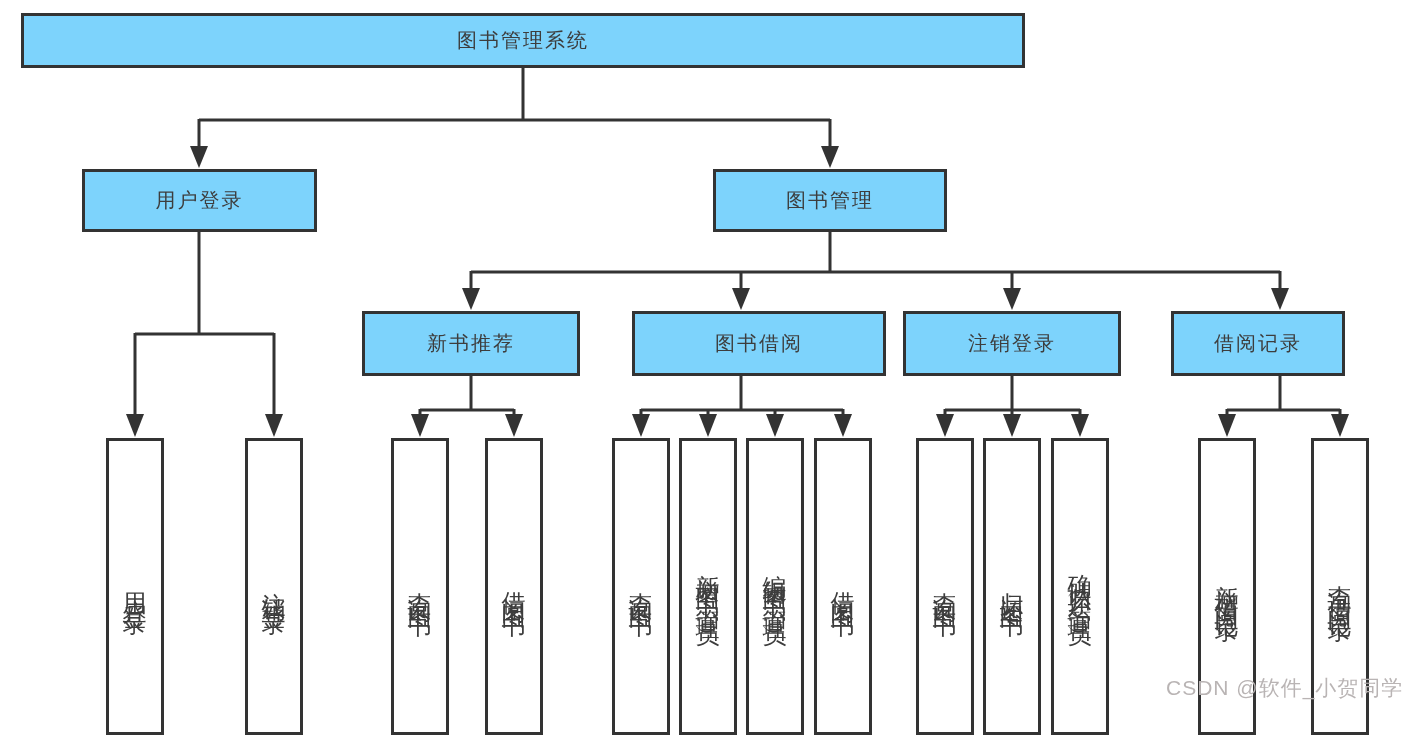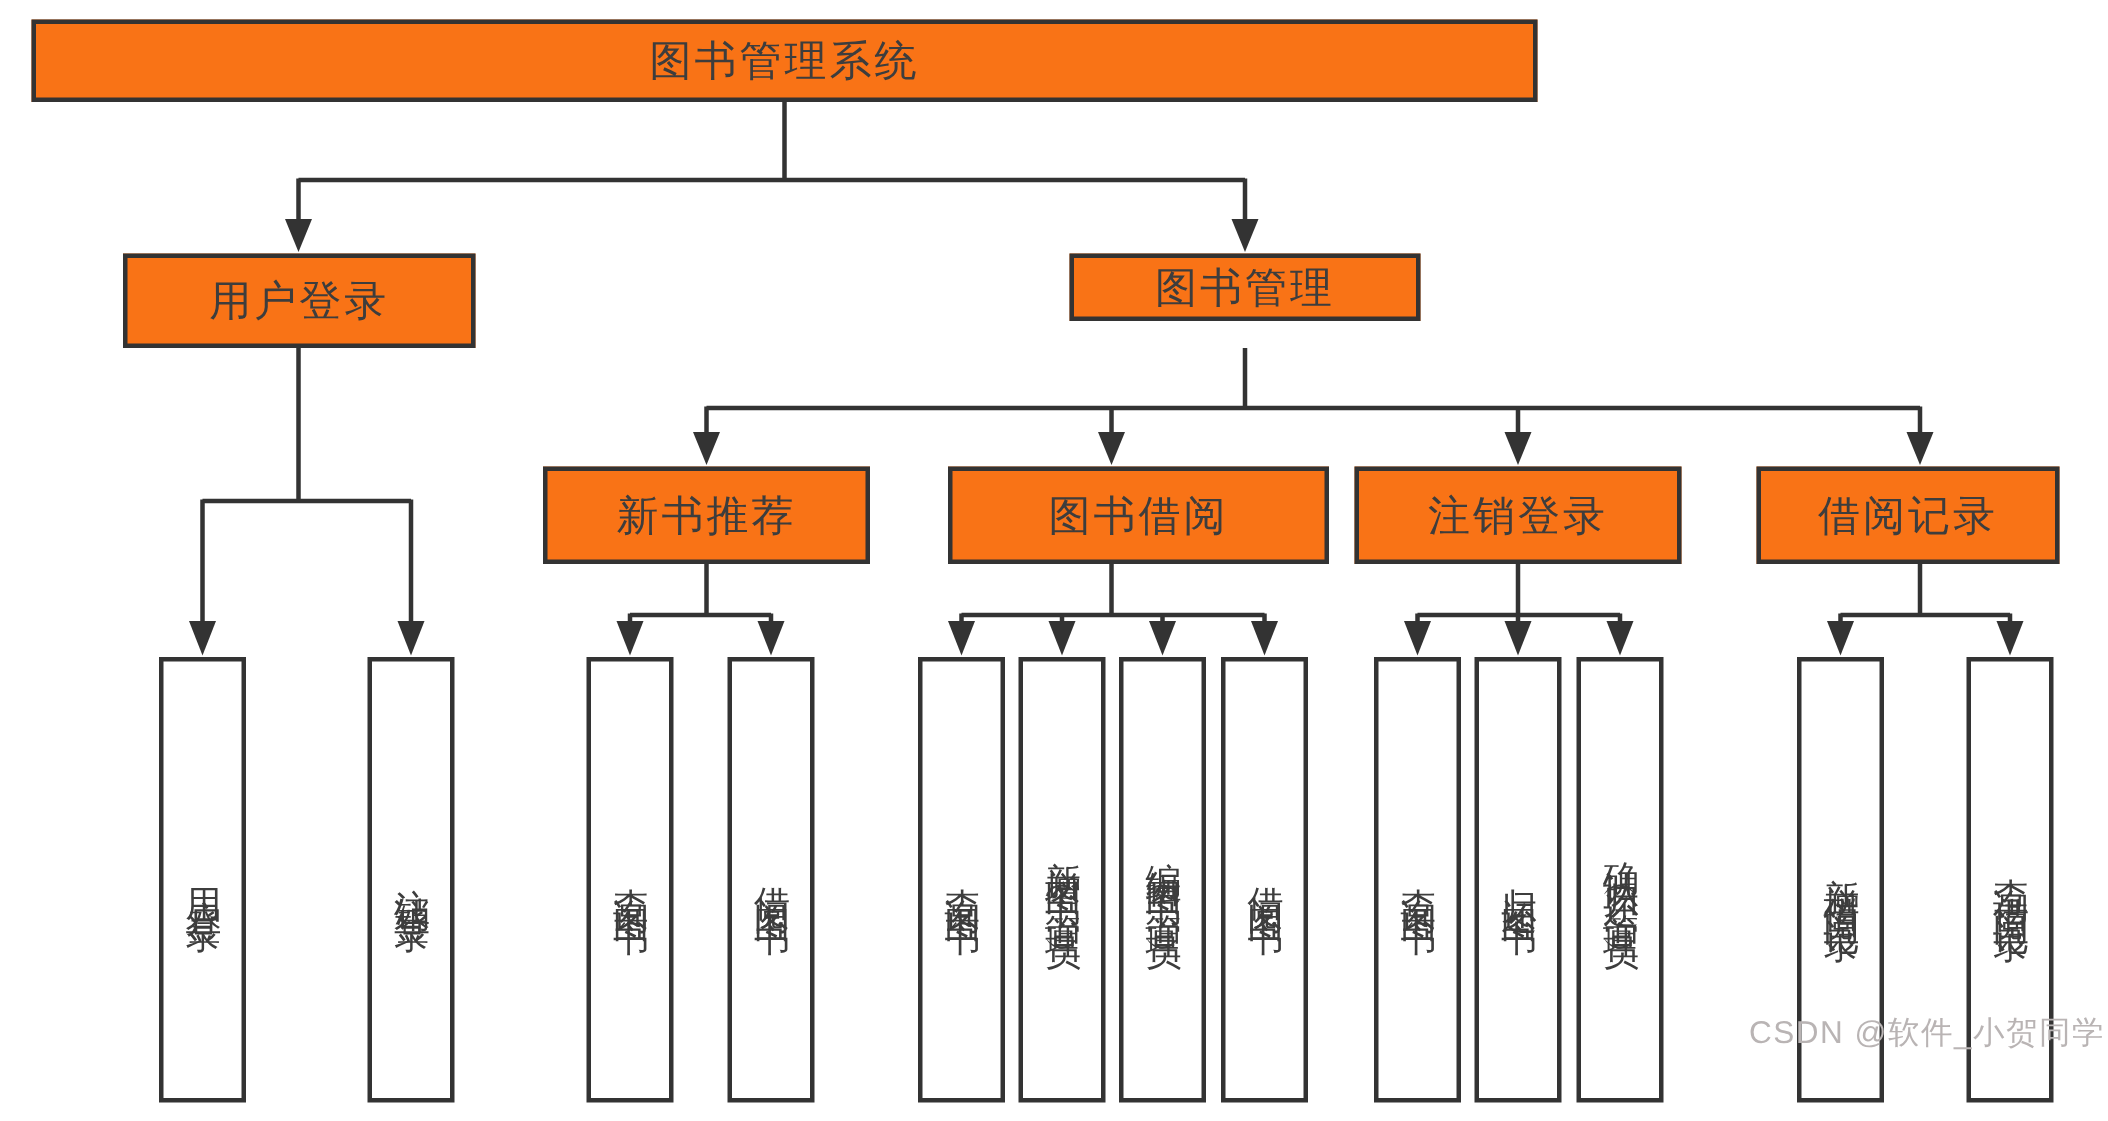"图书管理系统" .hbox { background: #f97316 -> #7dd3fc; font-size: 28px -> 20px }
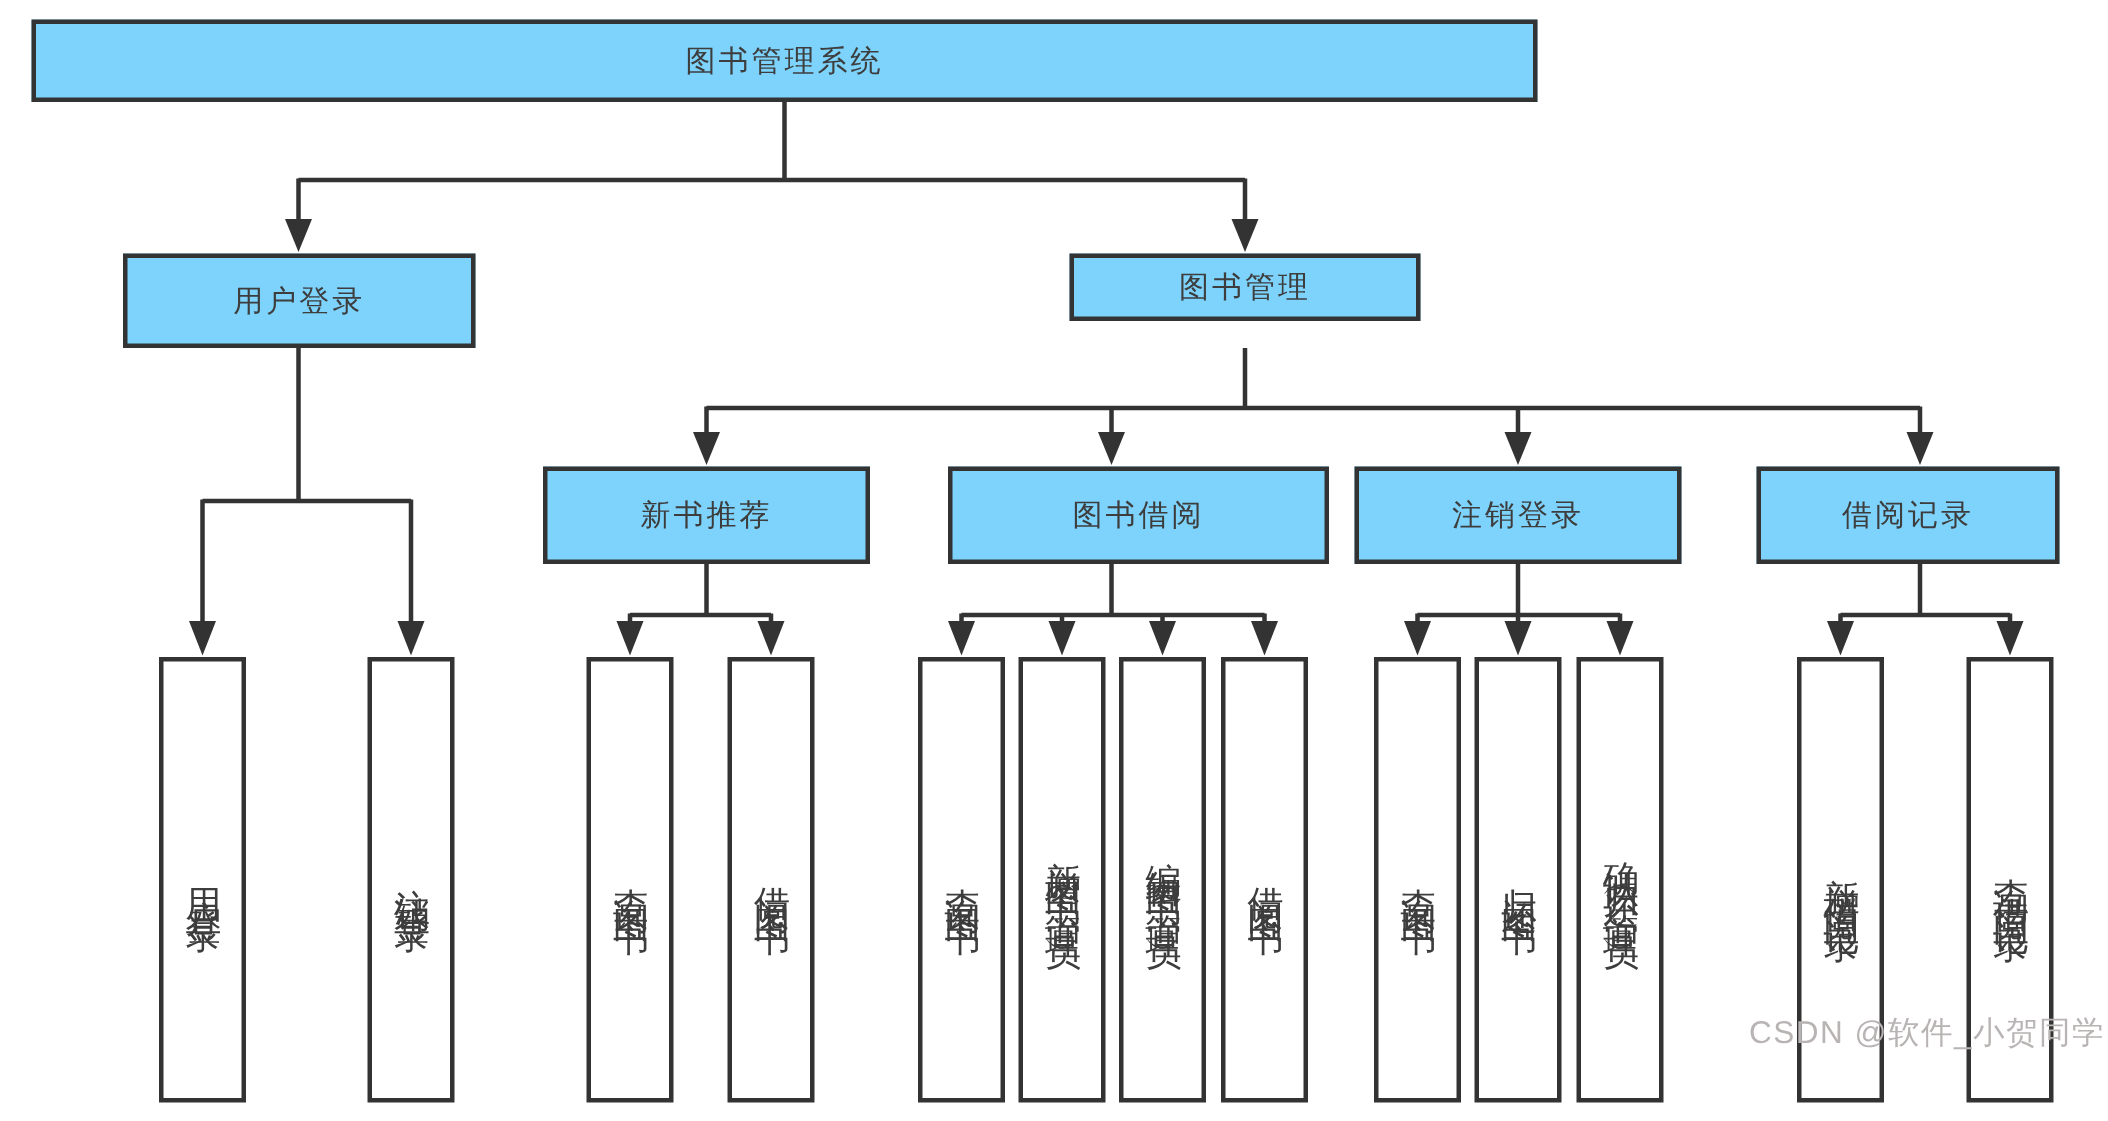"图书管理" div.hbox { height: 45px -> 63px }
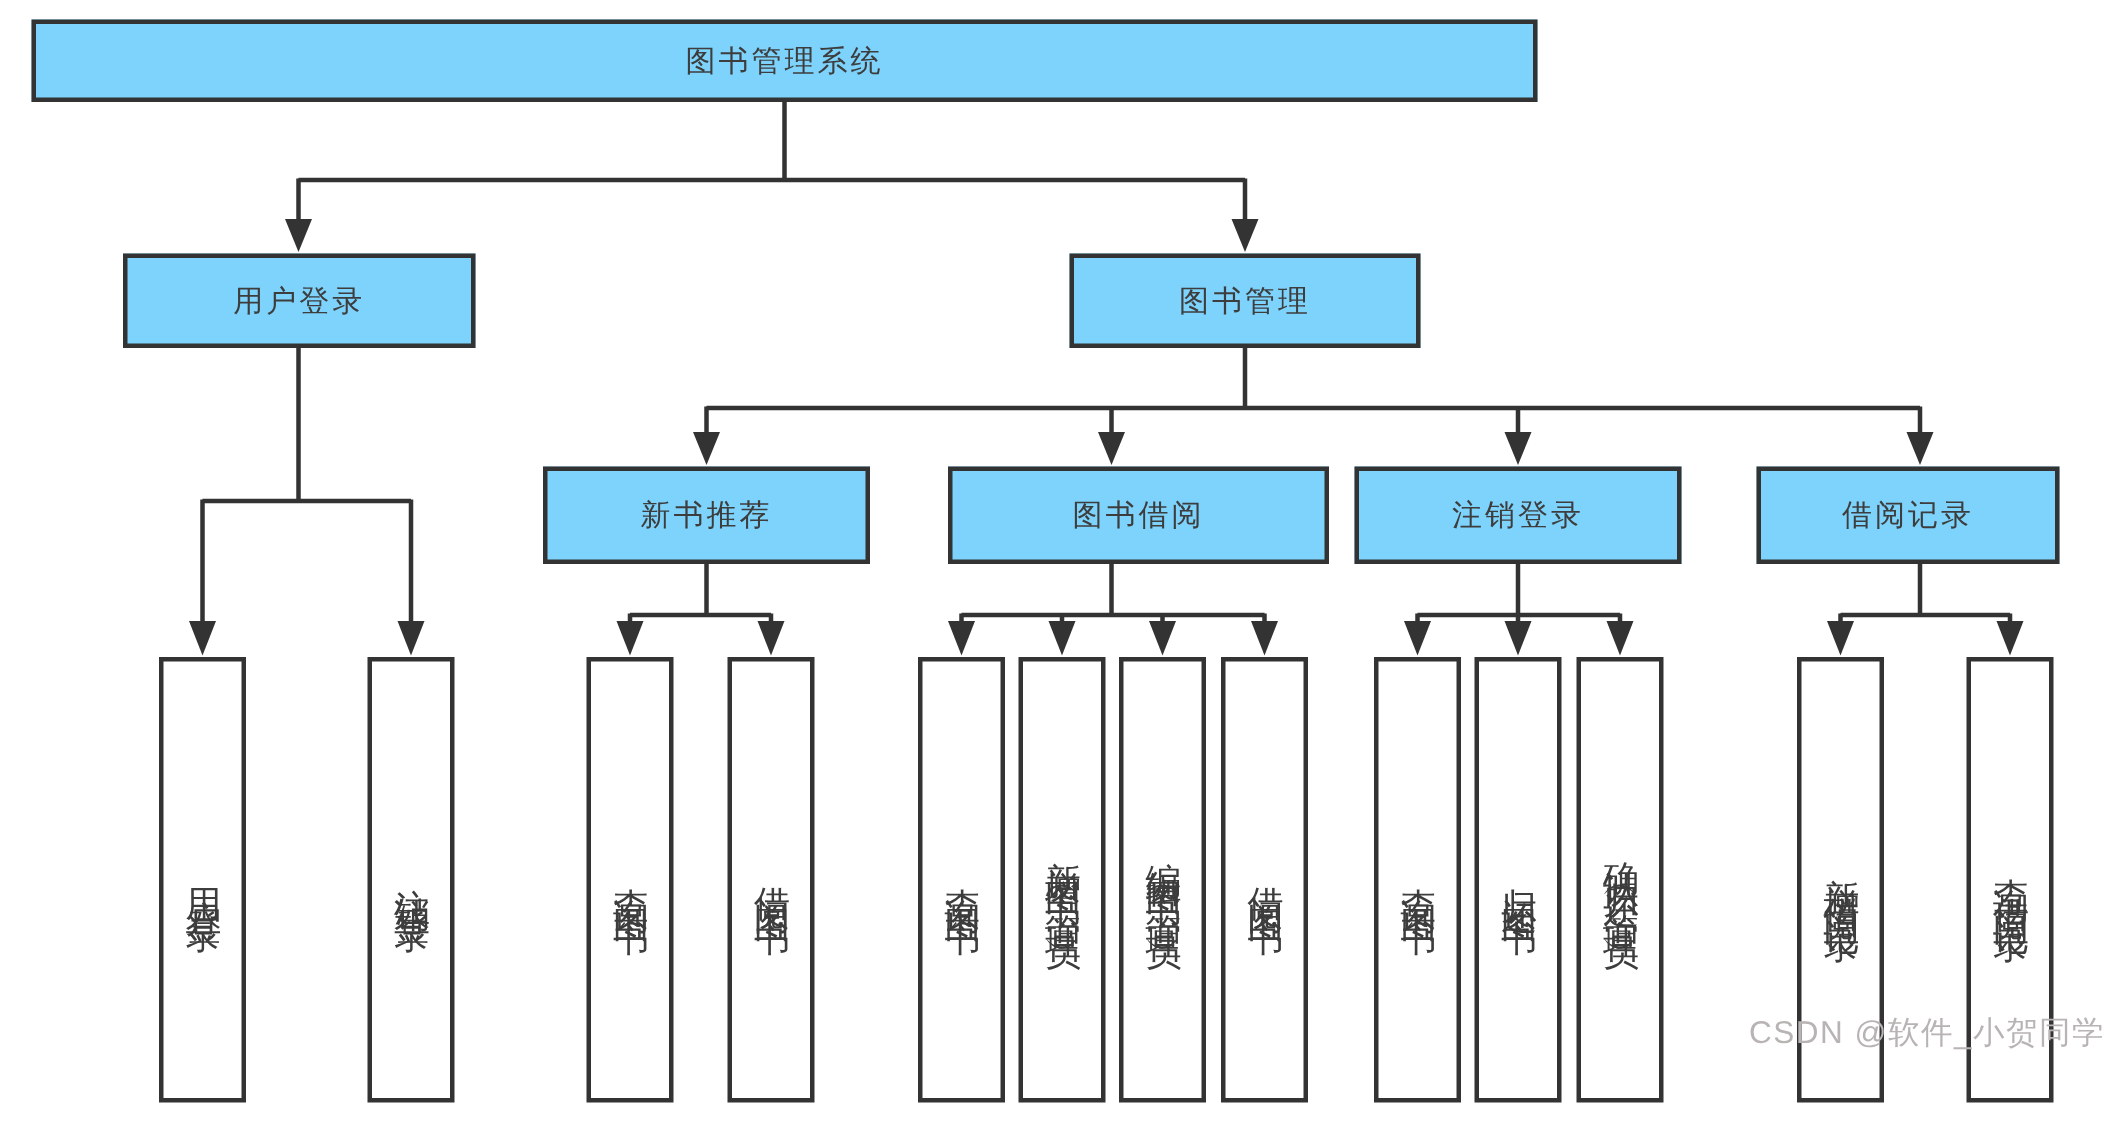"借阅记录" div.hbox { width: 202px -> 174px }
